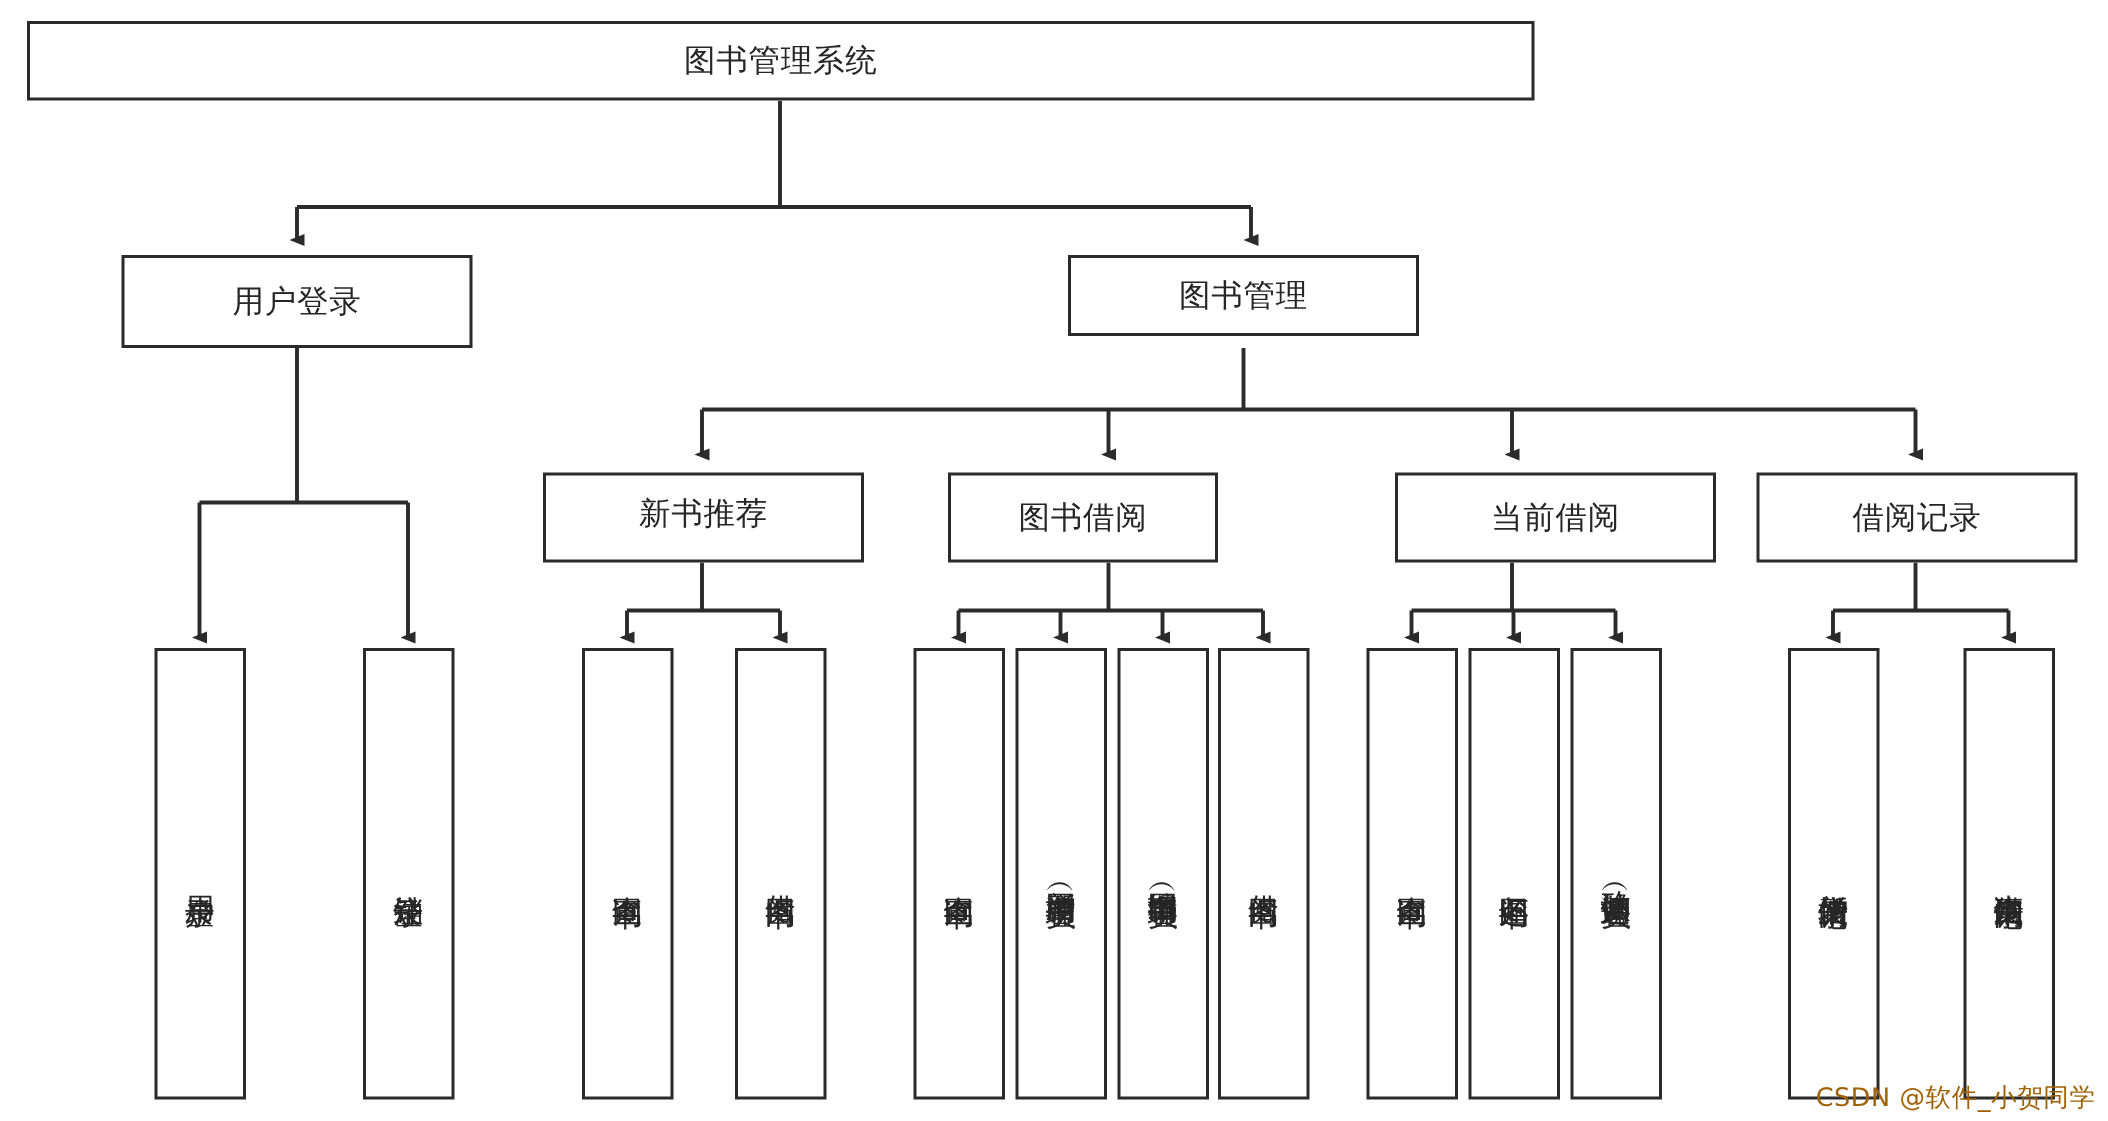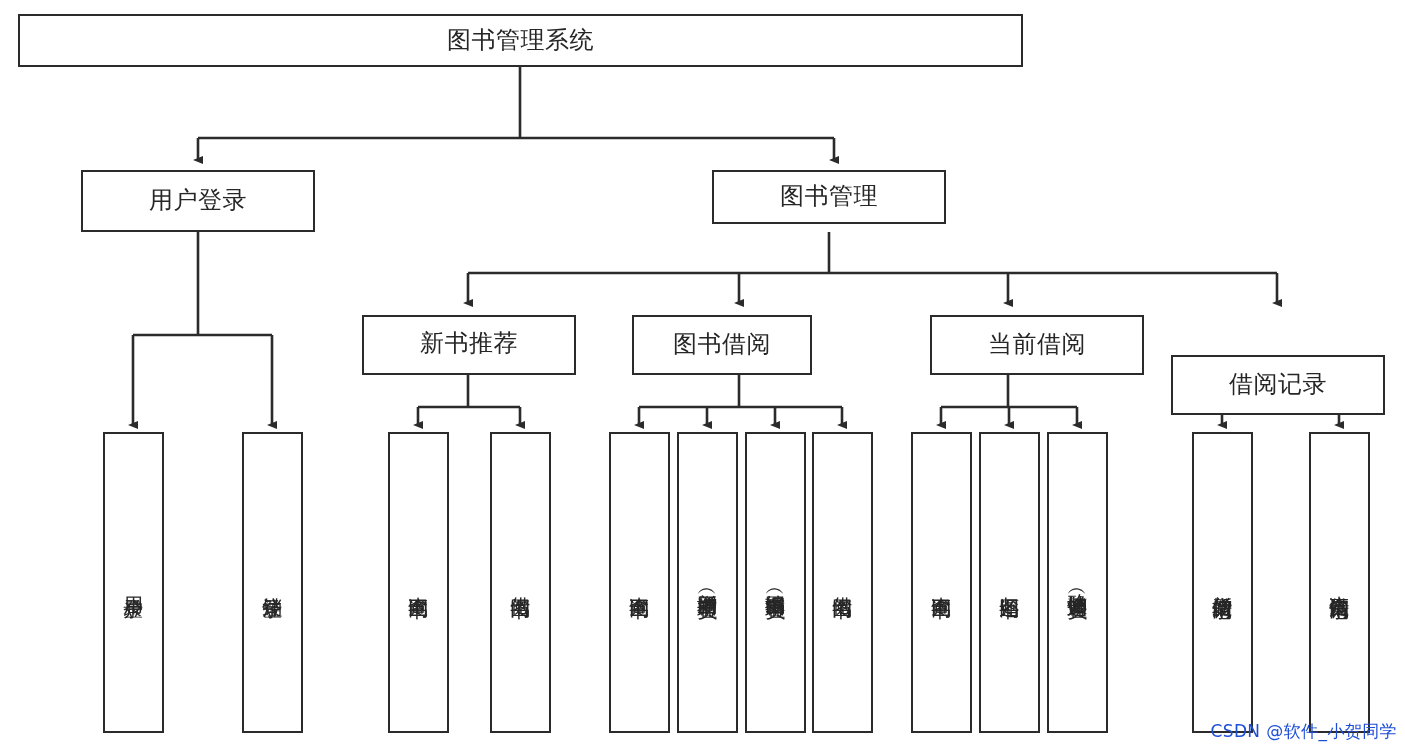"图书管理系统" .node-label { font-size: 24px -> 21px }
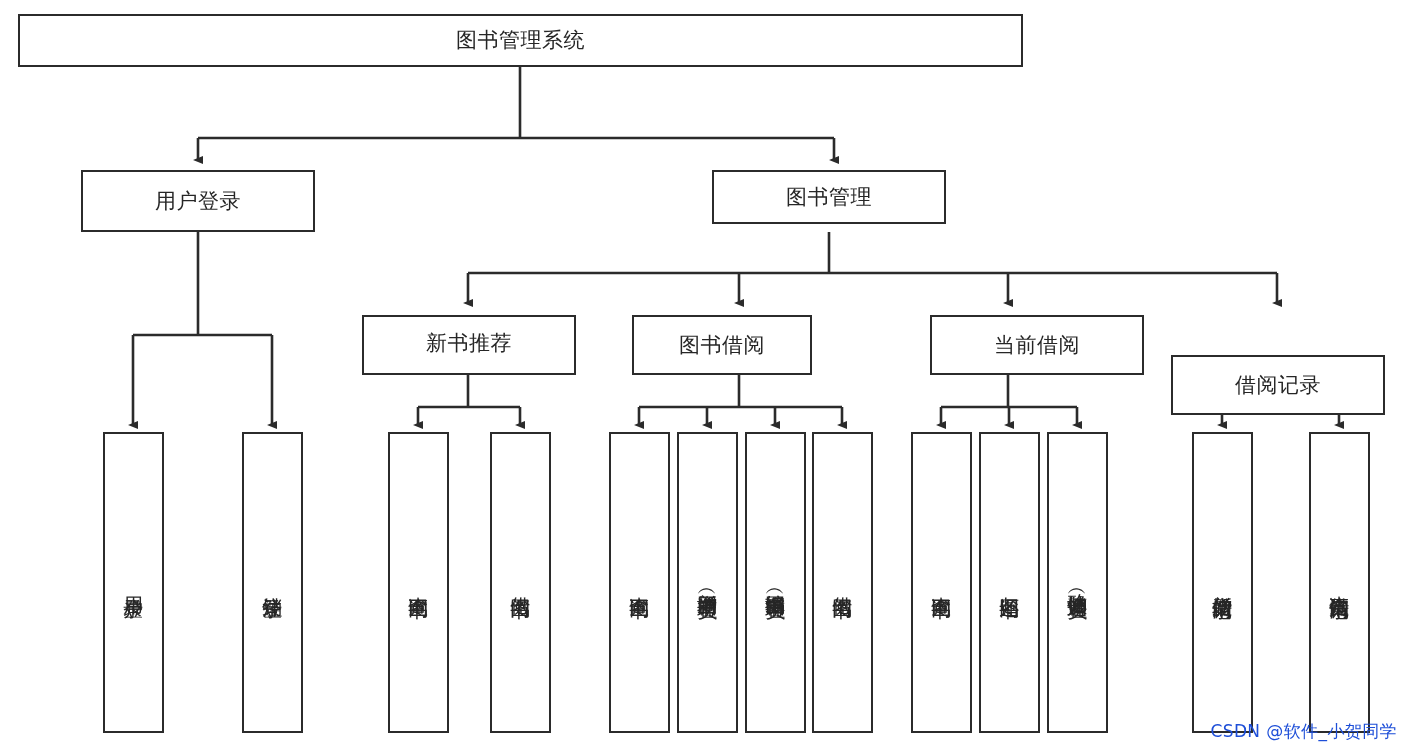"借阅记录" div.node { margin-top: 40px -> none }
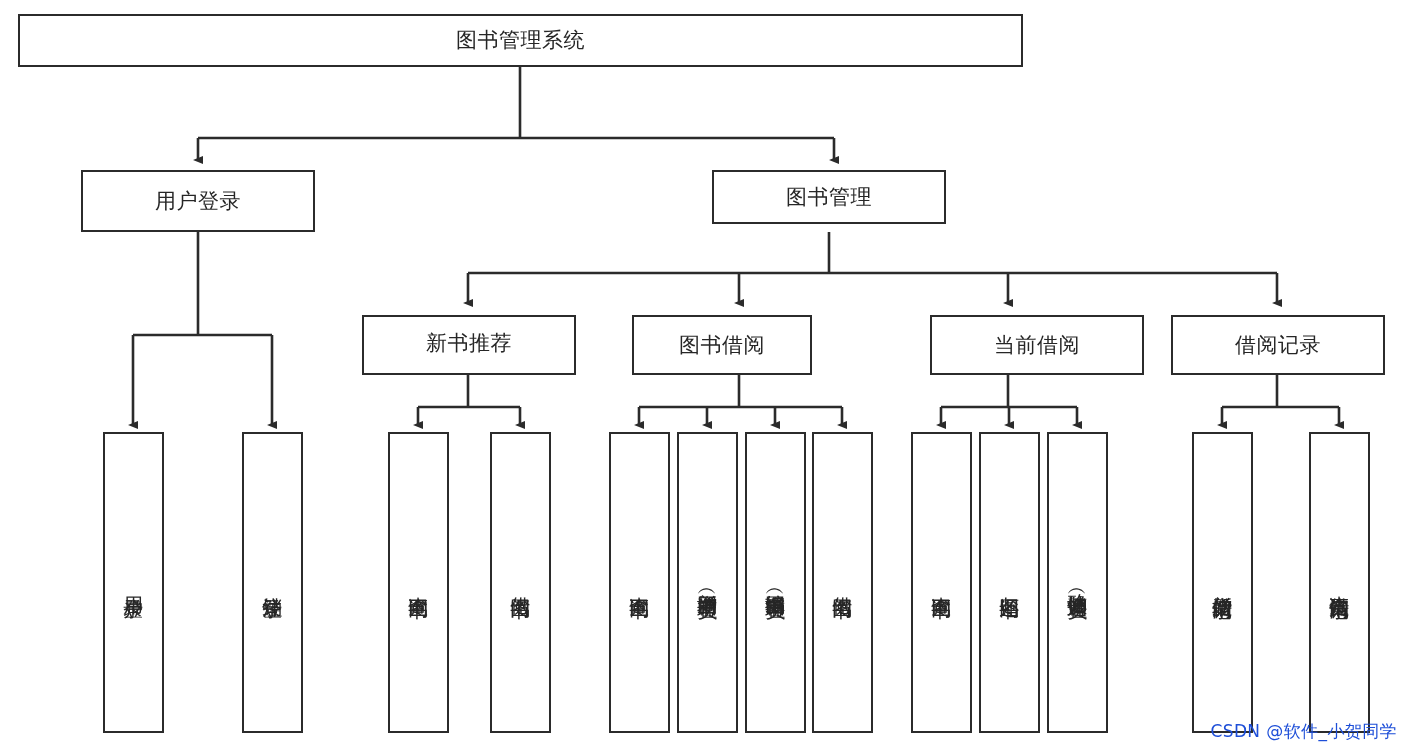"CSDN @软件_小贺同学" .watermark { color: #1d4ed8 -> #a16207 }
